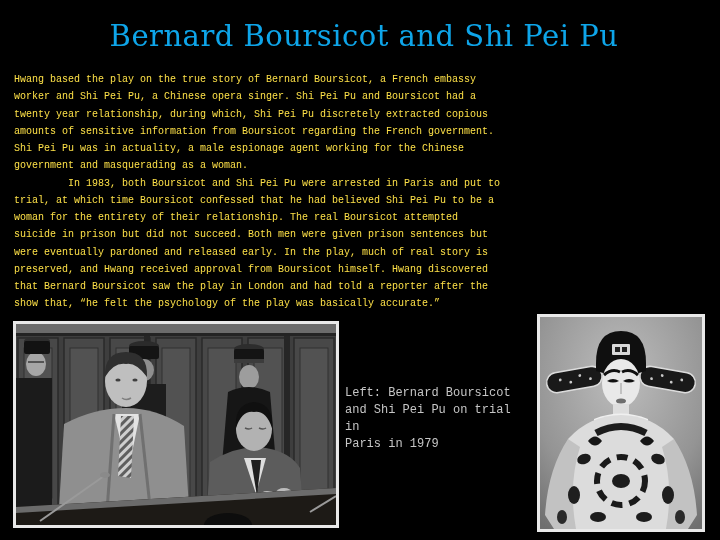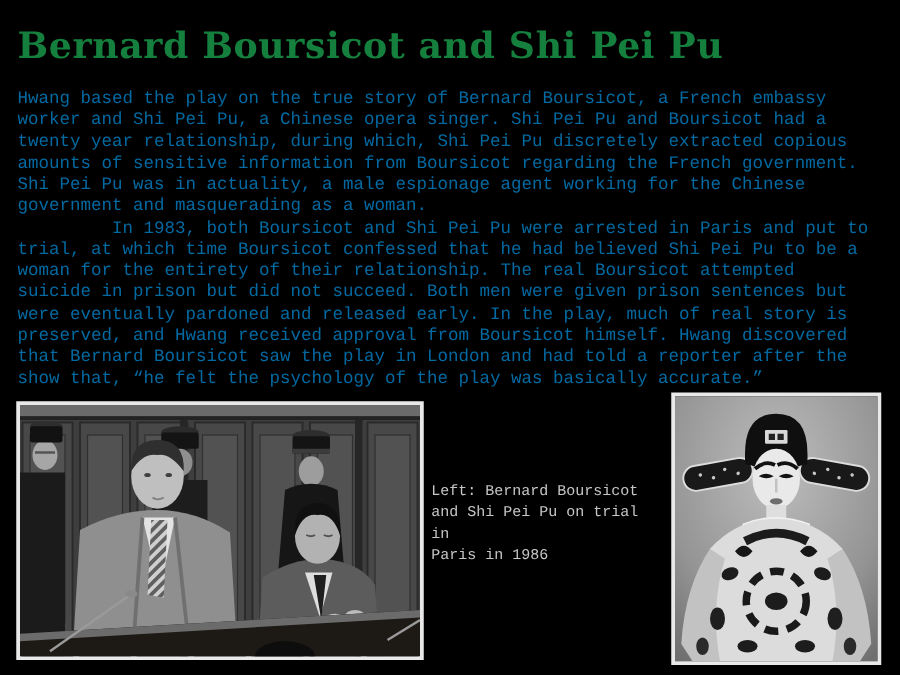"Bernard Boursicot and Shi Pei" .title { color: #15803d -> #0ea5e9; font-weight: bold -> normal; text-align: none -> center }
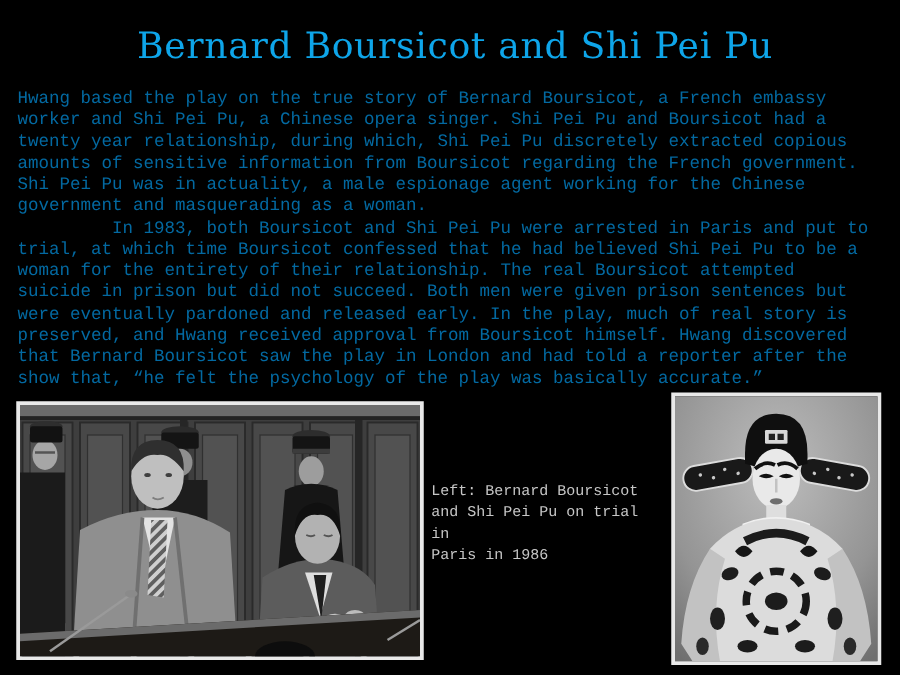"Hwang based the play on" .body-para { color: #0369a1 -> #fde047; font-size: 14px -> 10px }
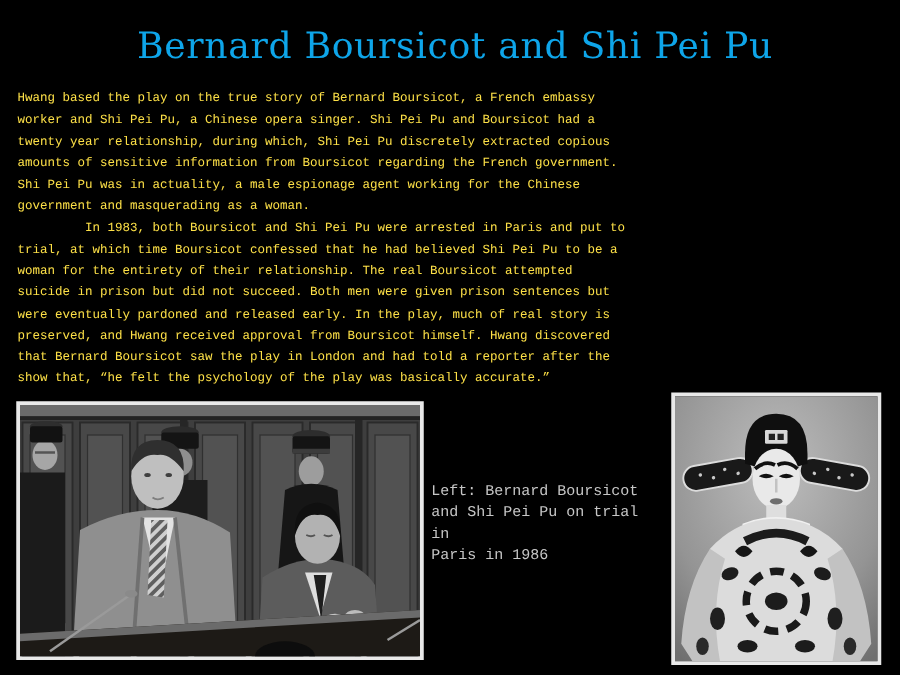"Left: Bernard Boursicot" div.caption { text: 1986 -> 1979 }
